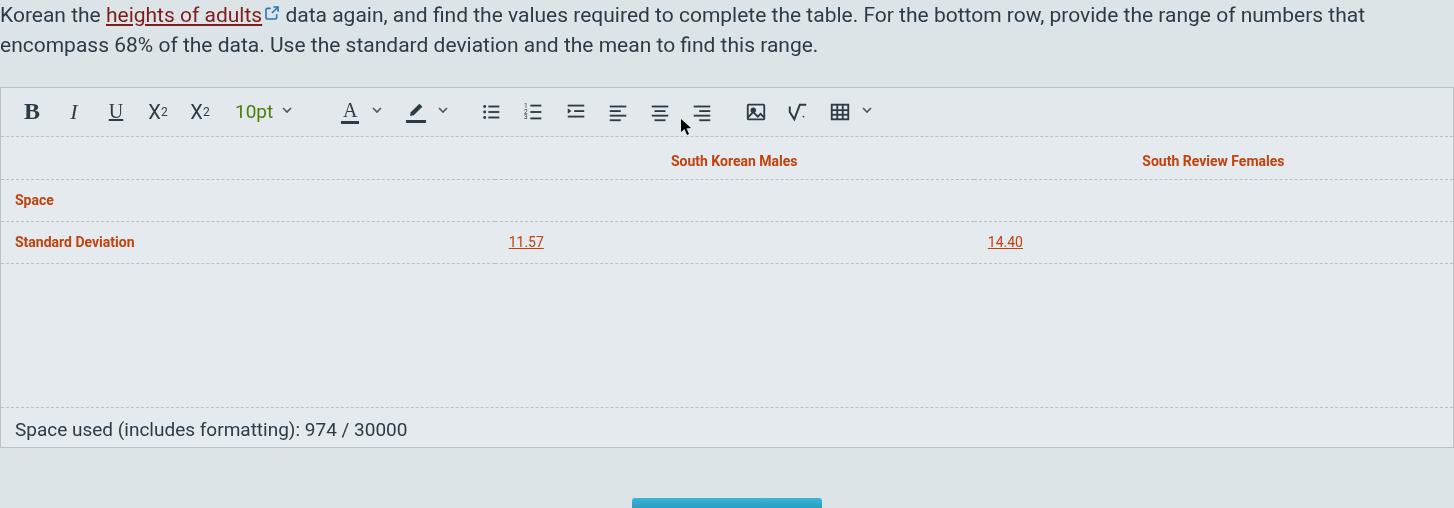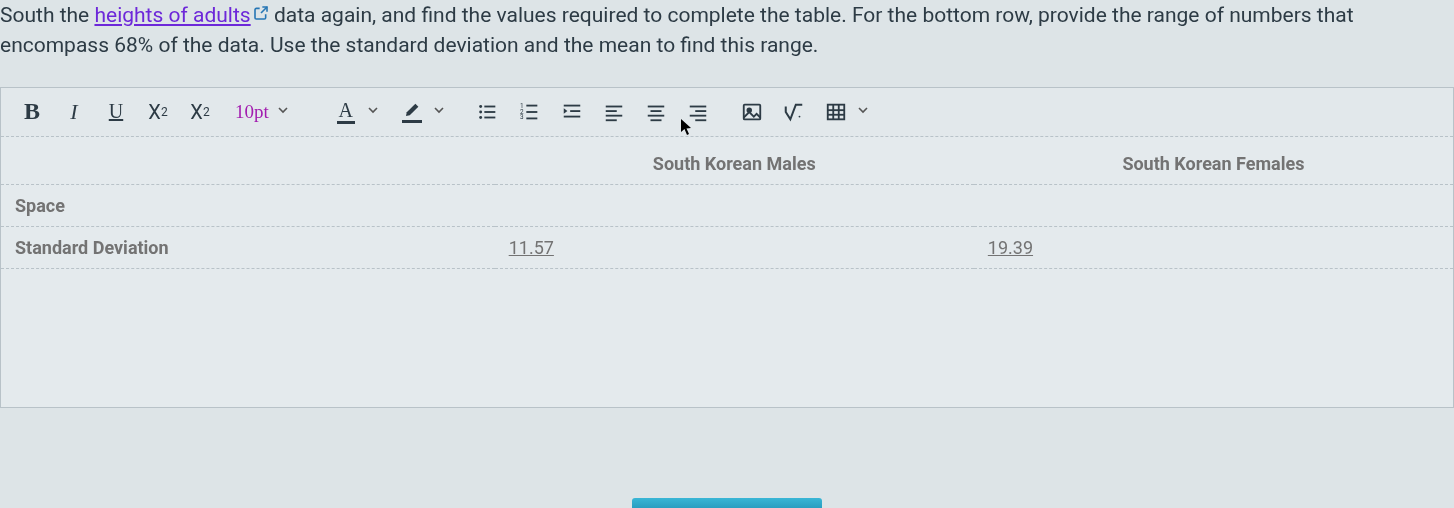"South the" span { text: South -> Korean }
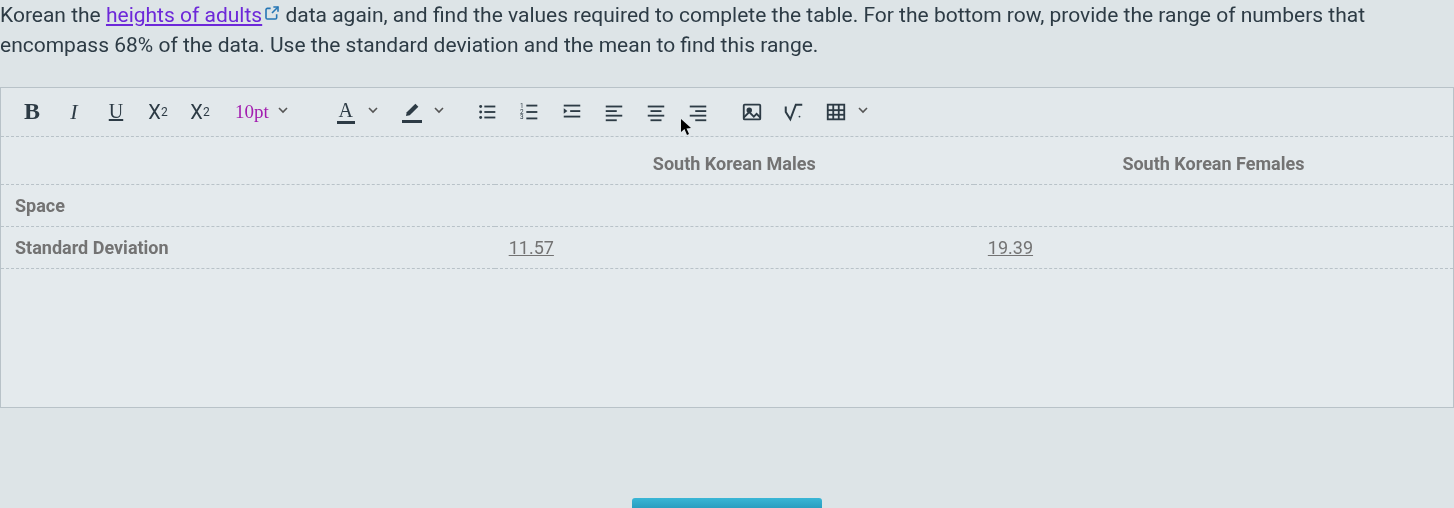"heights of adults" .instructions a { color: #6d28d9 -> #7f1d1d }
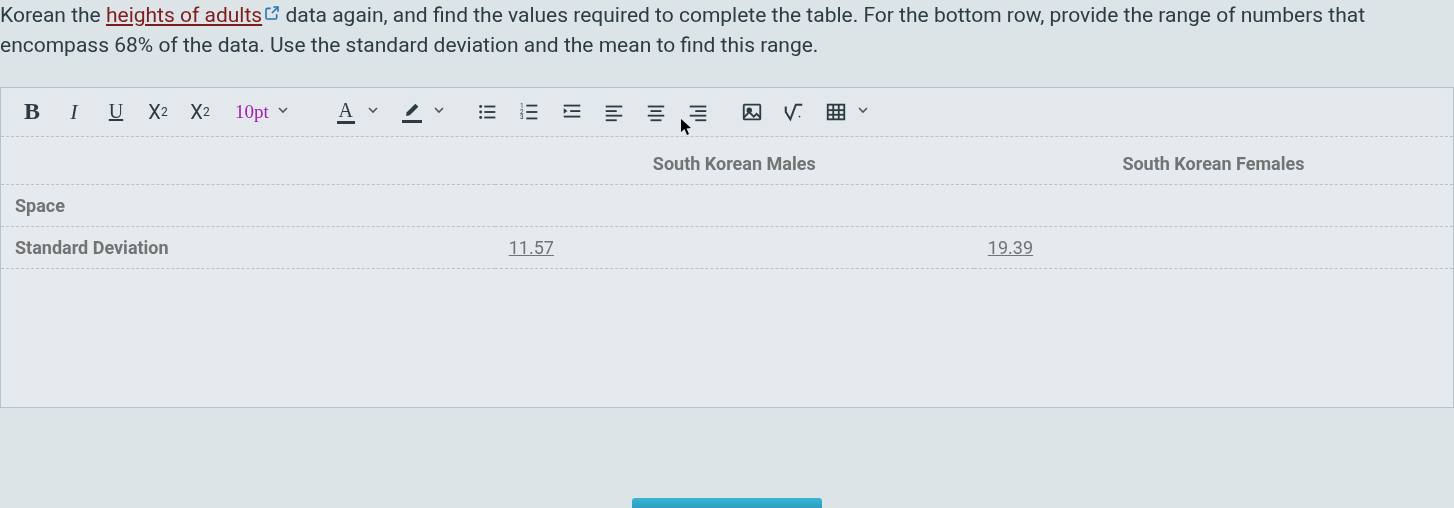"10pt" .fontsize-select { color: #a21caf -> #4d7c0f; font-family: Liberation Serif, serif -> none }
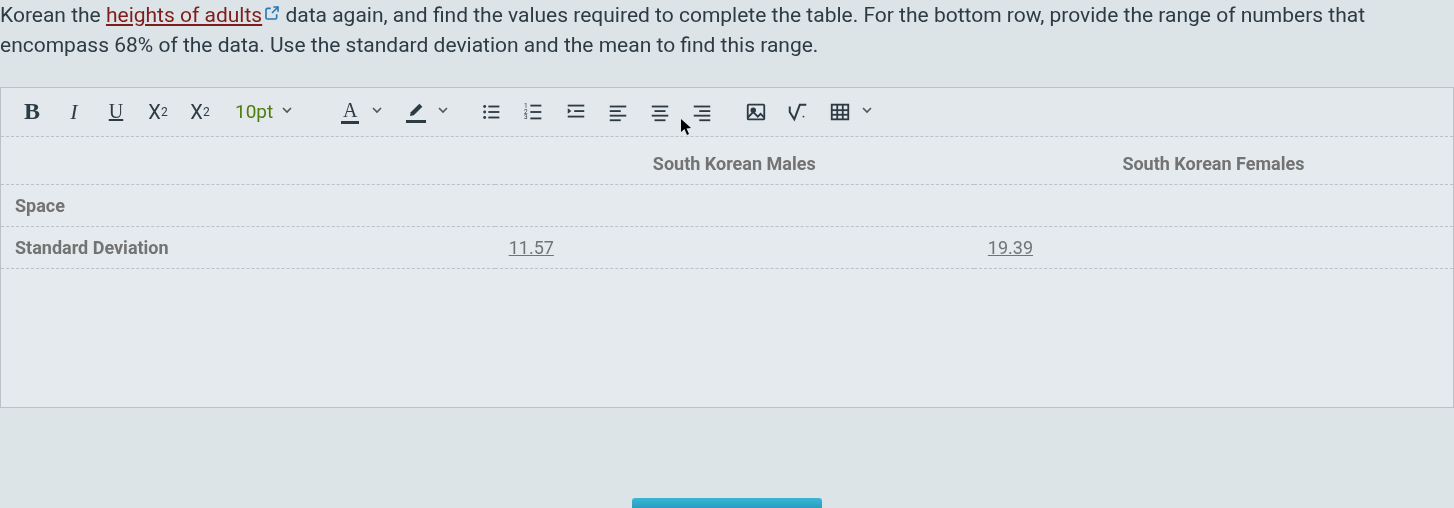"South Korean Males" table.data-table { color: #737373 -> #c2410c; font-size: 18px -> 14px }
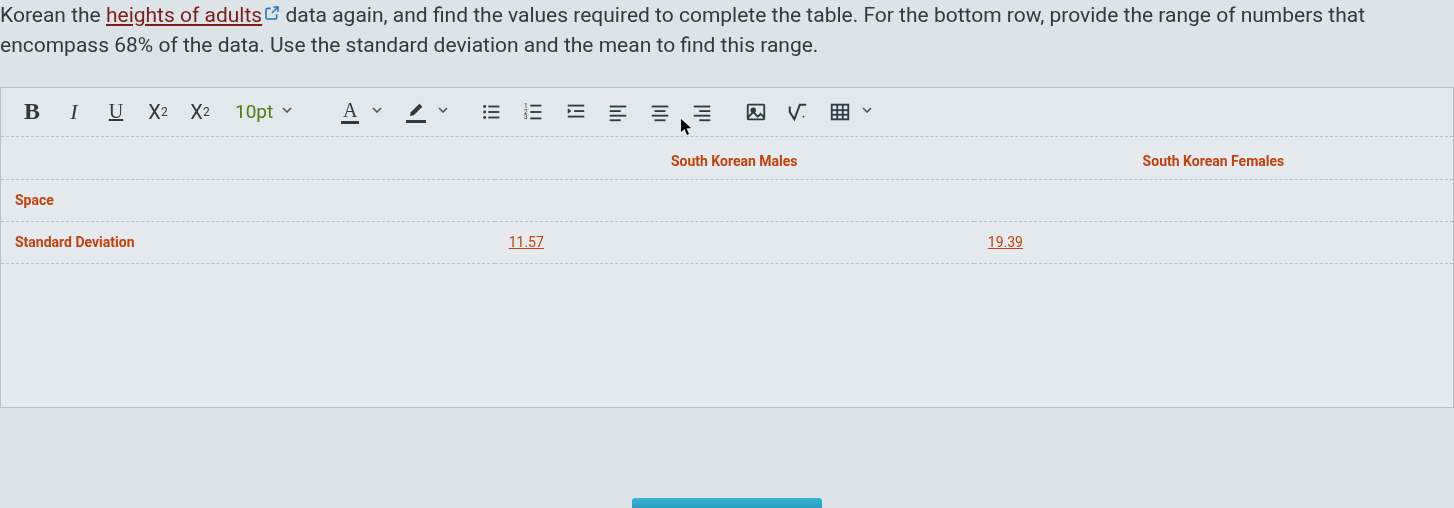"South Korean Females" td { text: Korean -> Review }
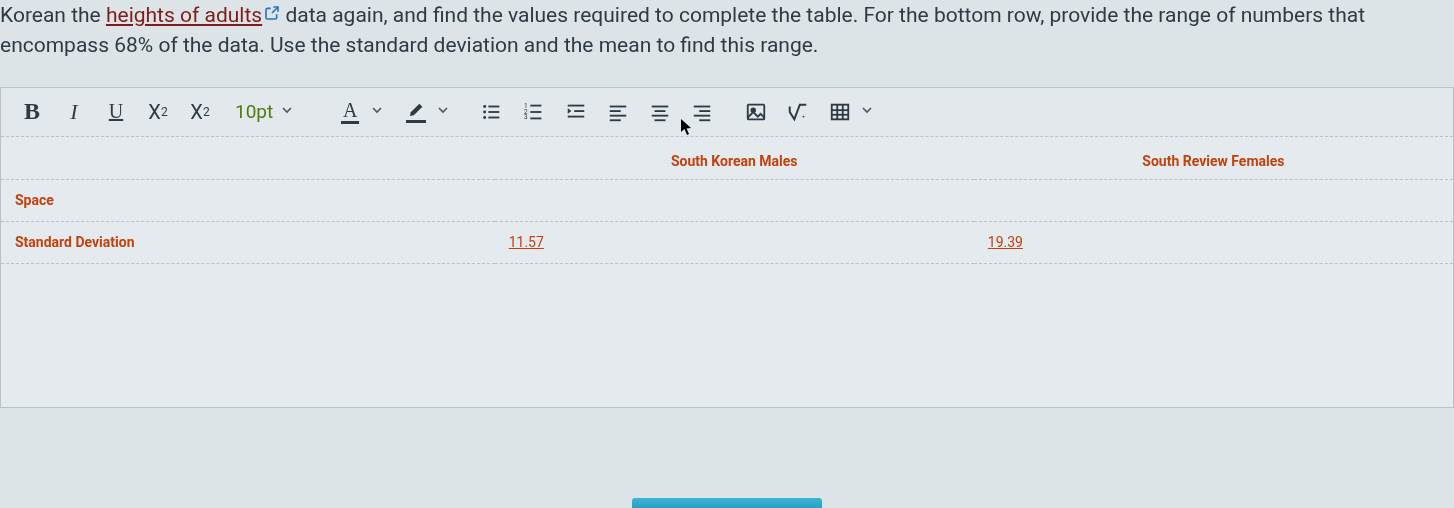"19.39" td.val { text: 19.39 -> 14.40 }
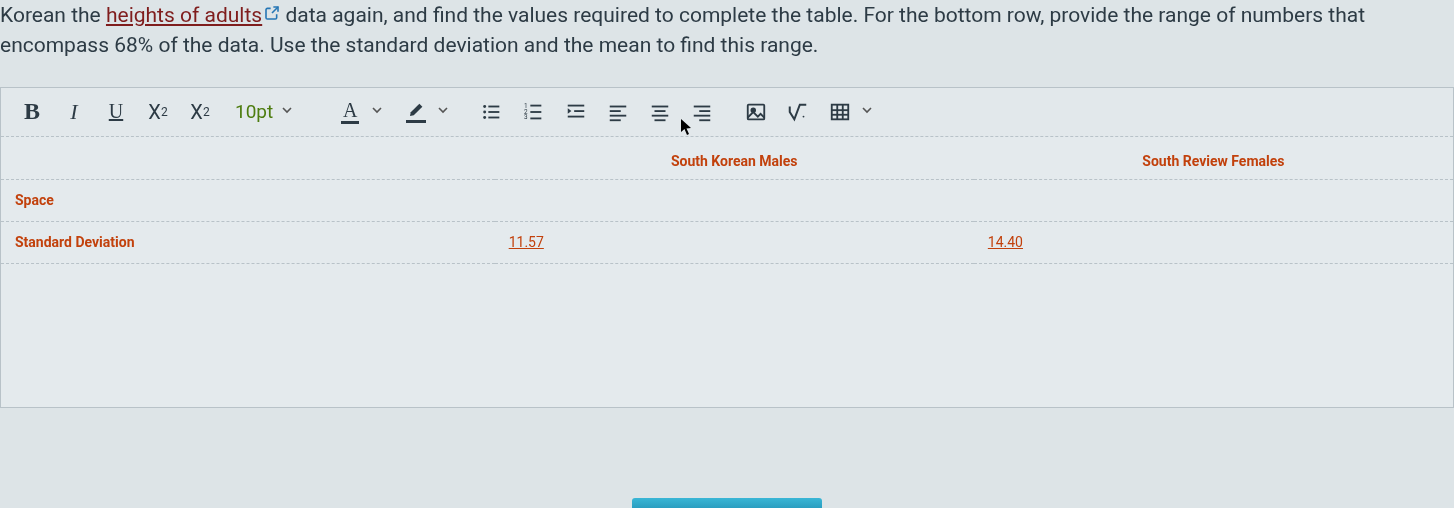"Space used (includes formatting): 974" div.space-used { html: none -> <div>Space used (includes formatting): 974 / 30000</div> }
